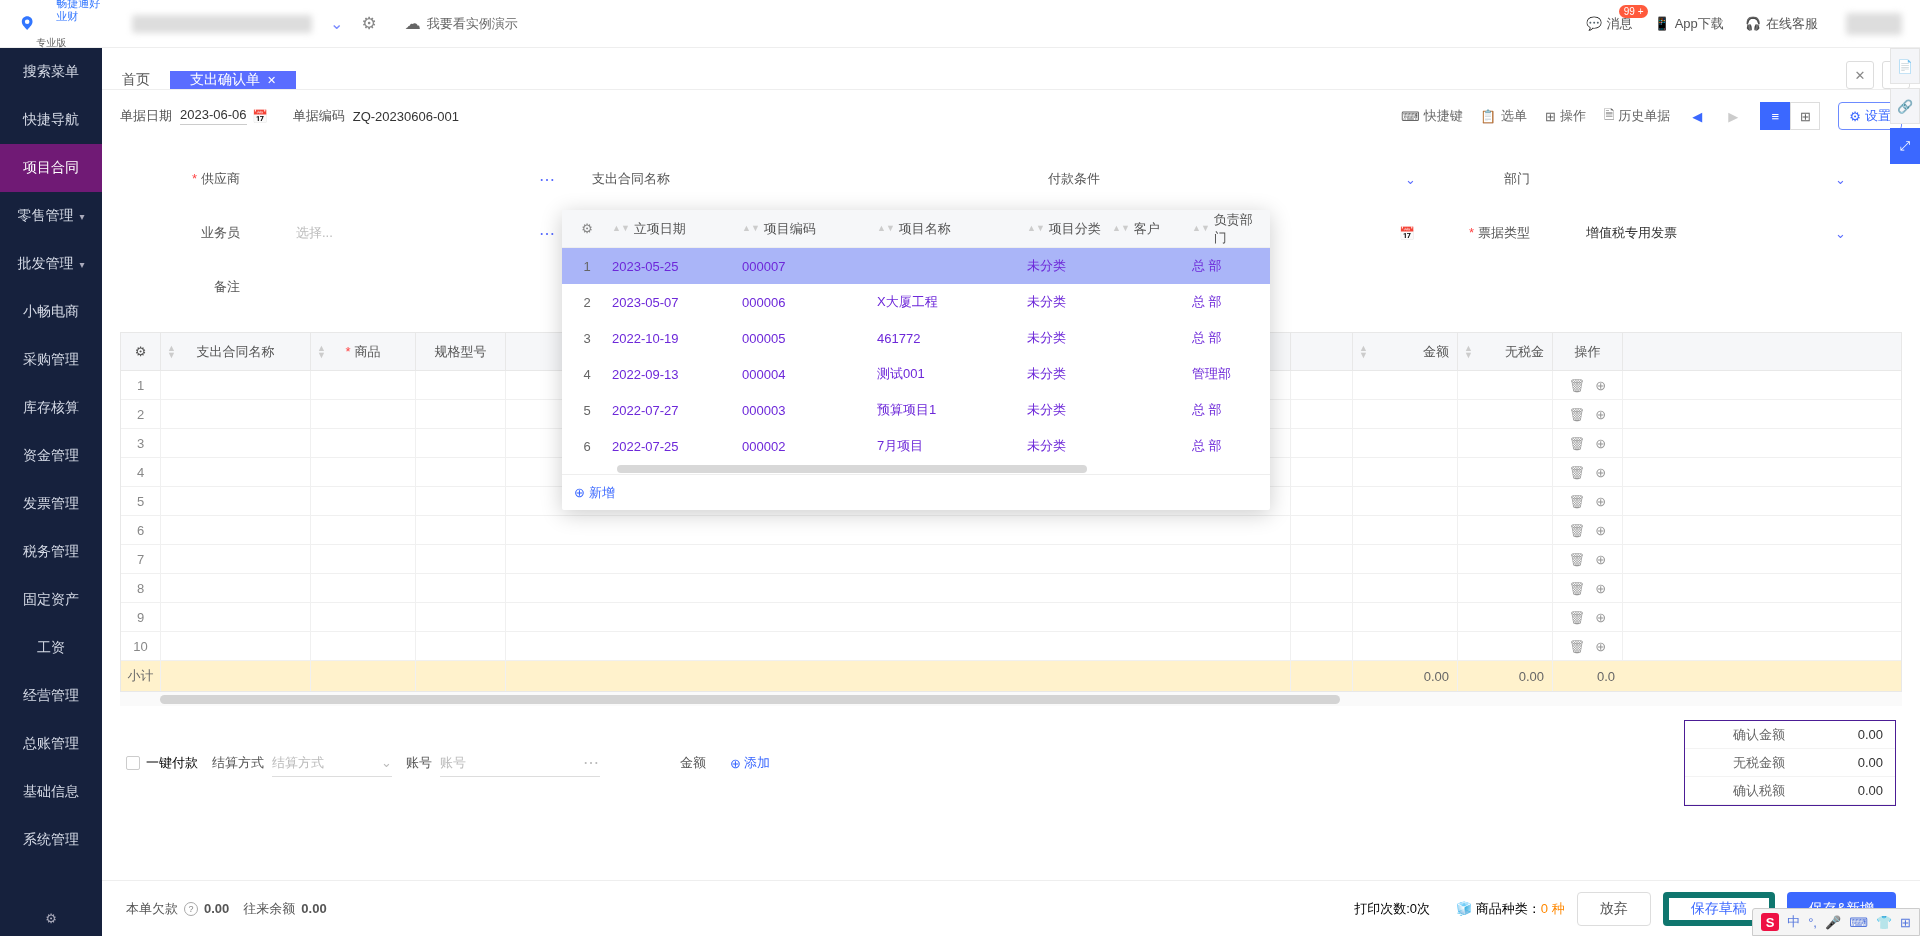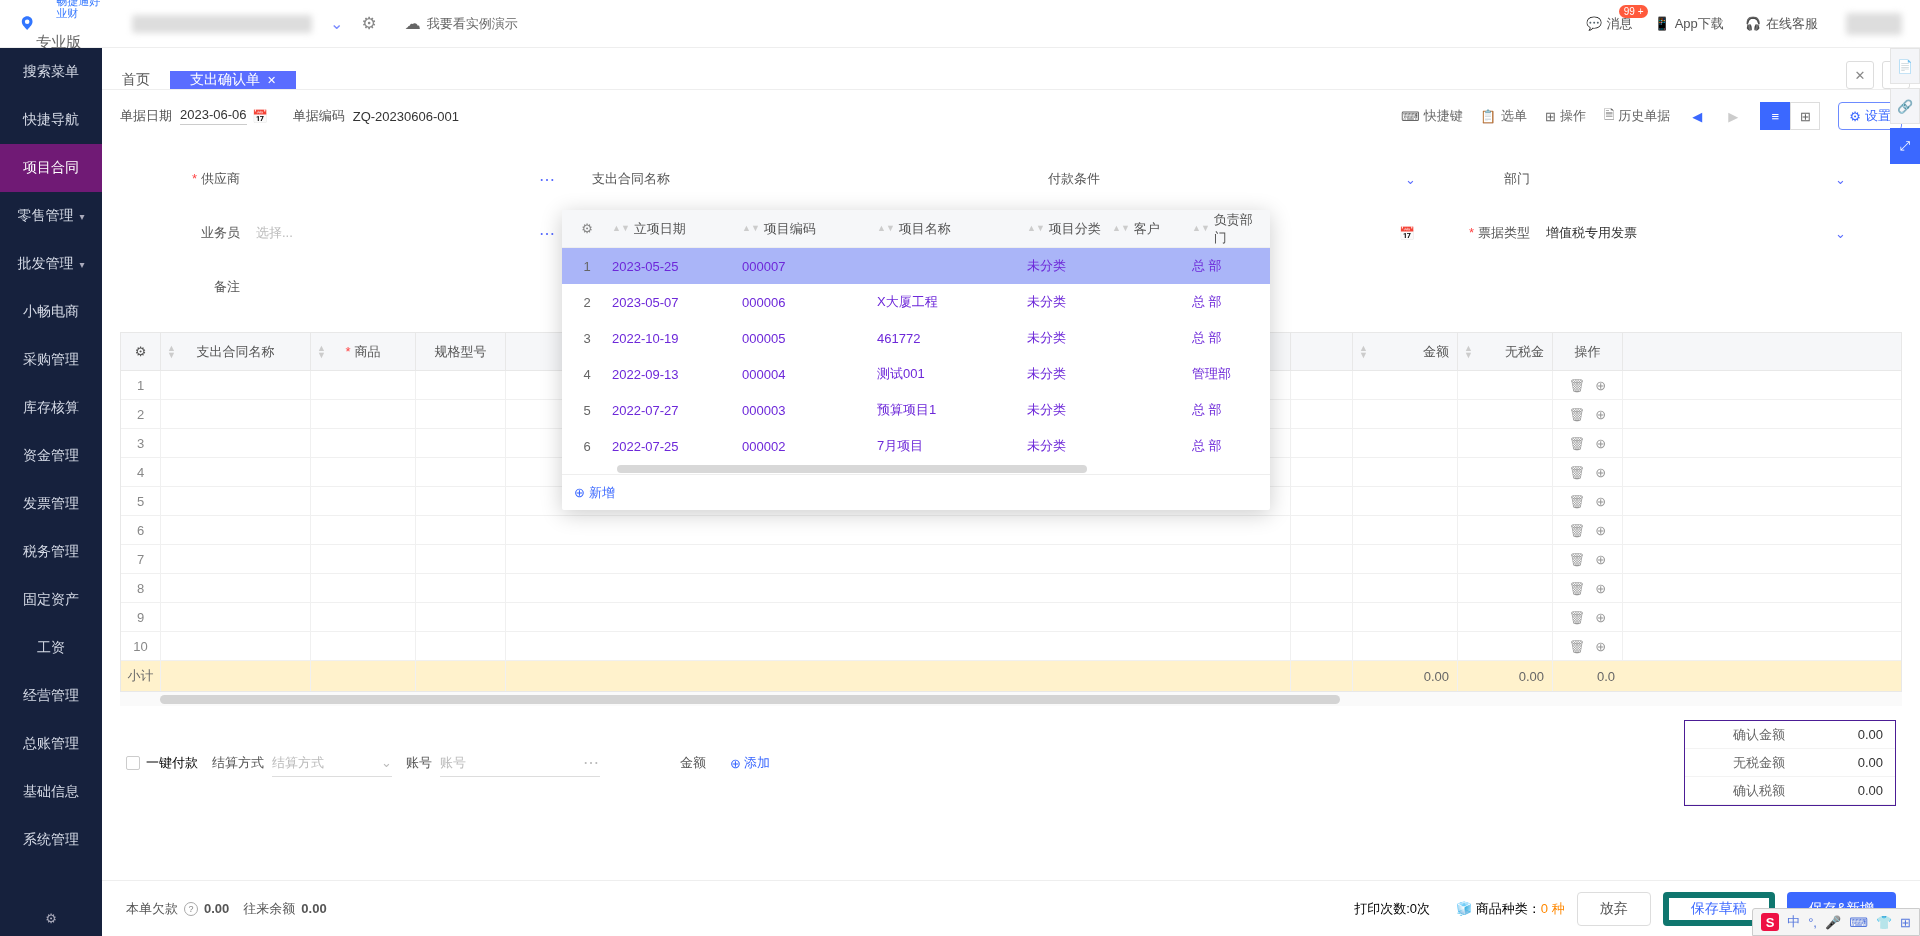"专业版" .logo-sub { font-size: 15px -> 10px }
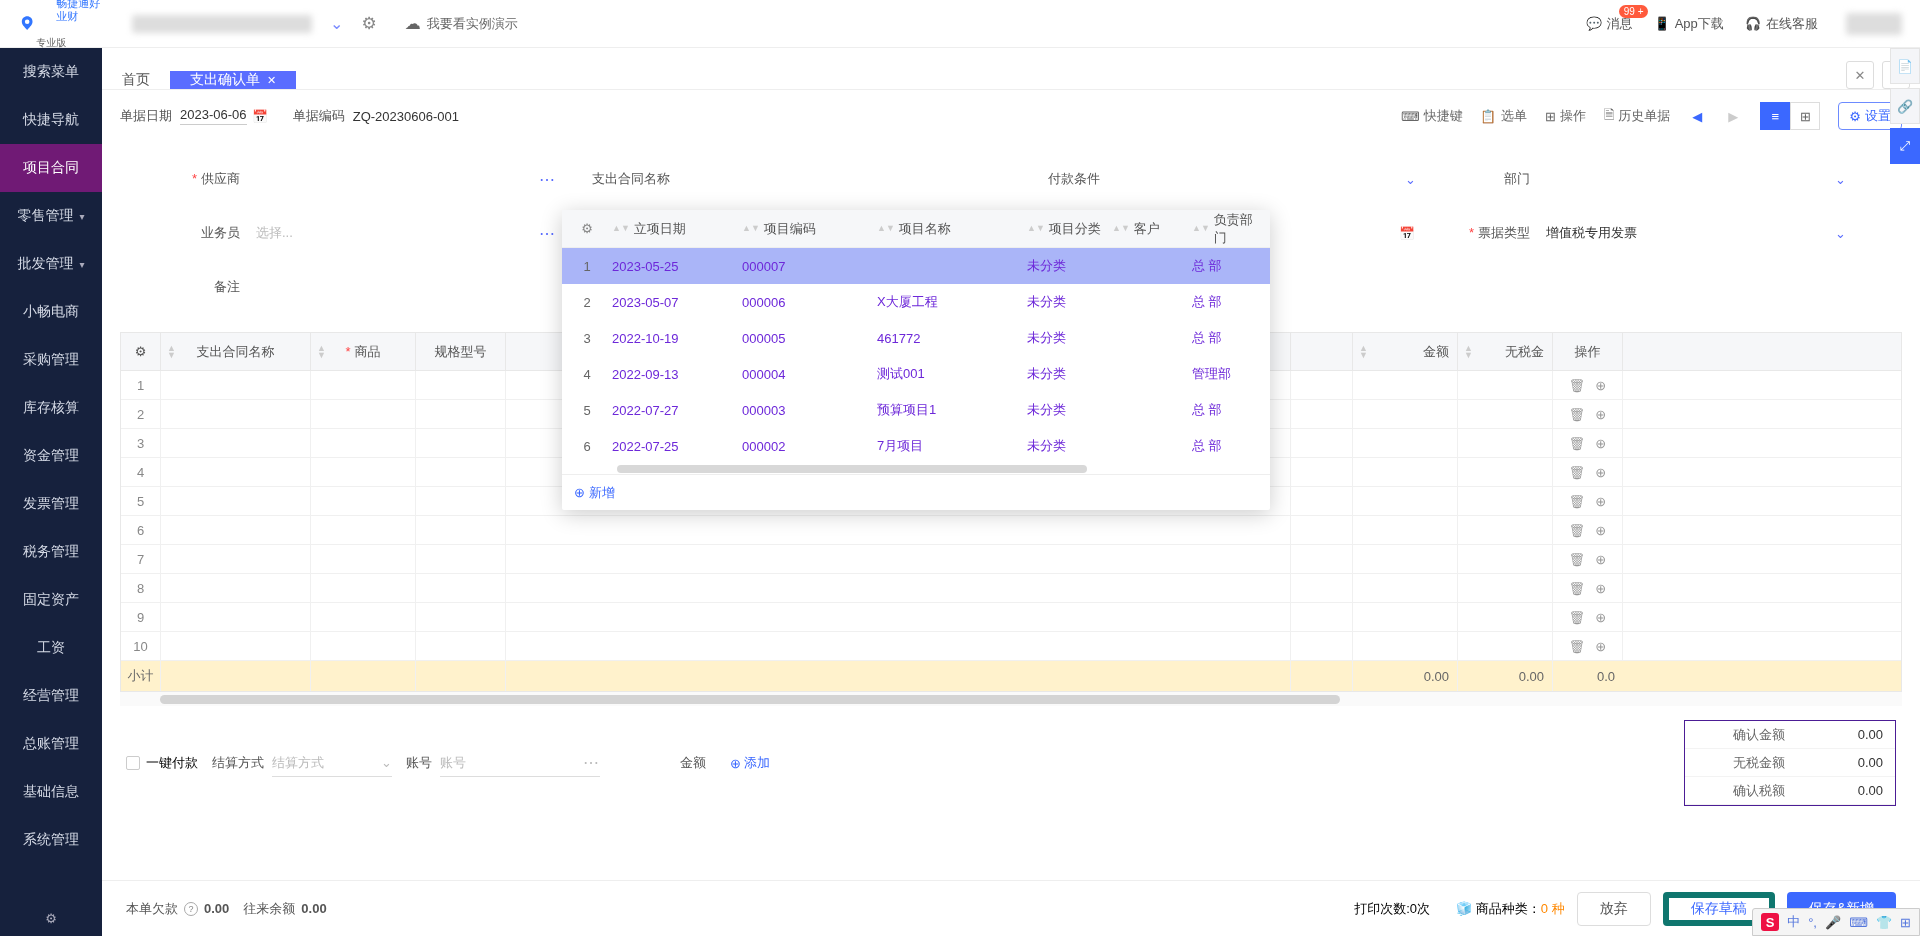"供应商" .form-cell { gap: none -> 40px }
